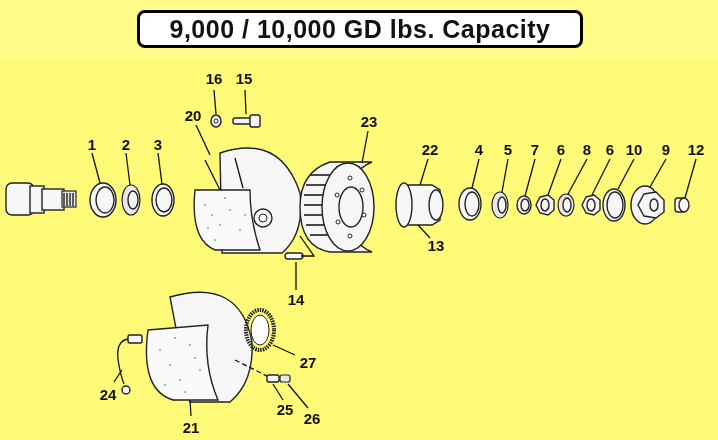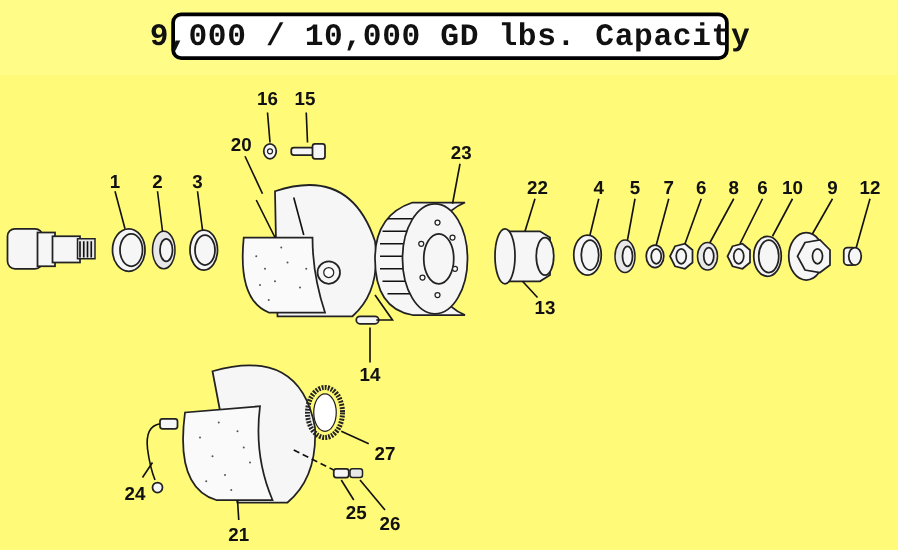"9,000 / 10,000 GD lbs." .title-text { font-family: Liberation Mono, monospace -> Liberation Sans, sans-serif }
